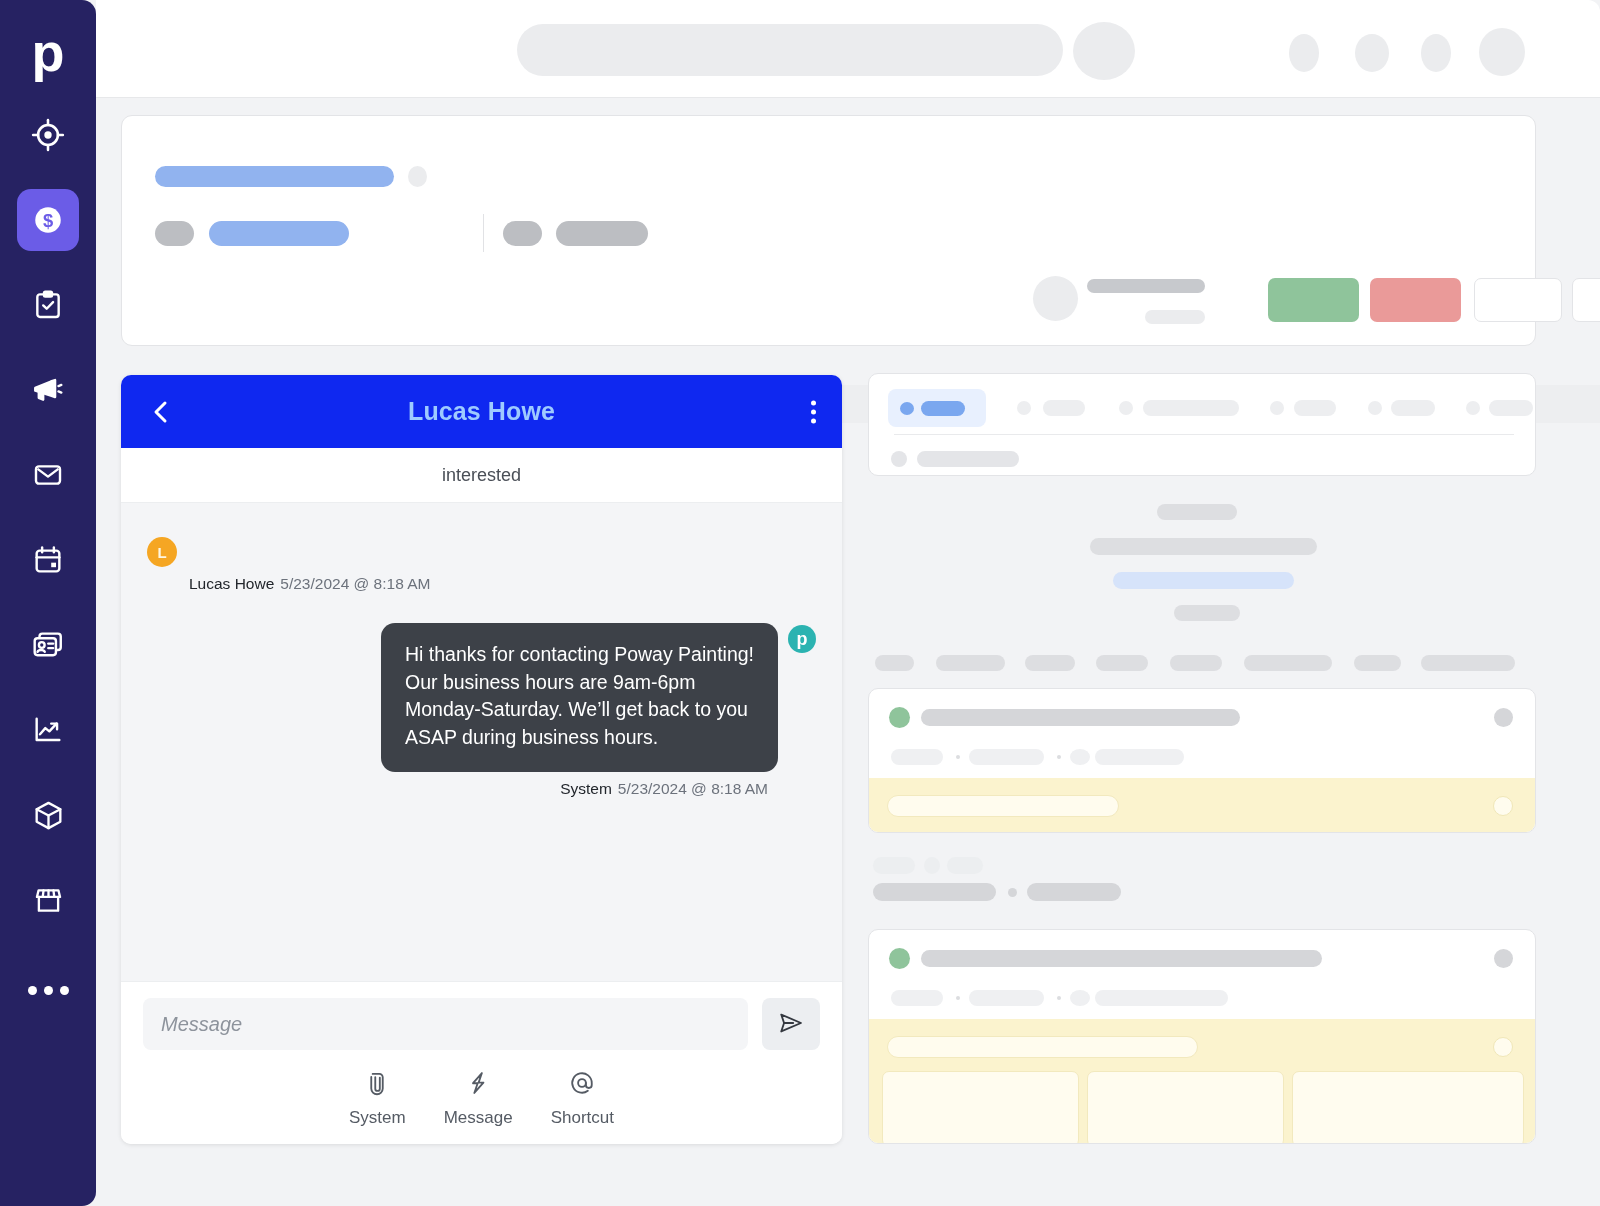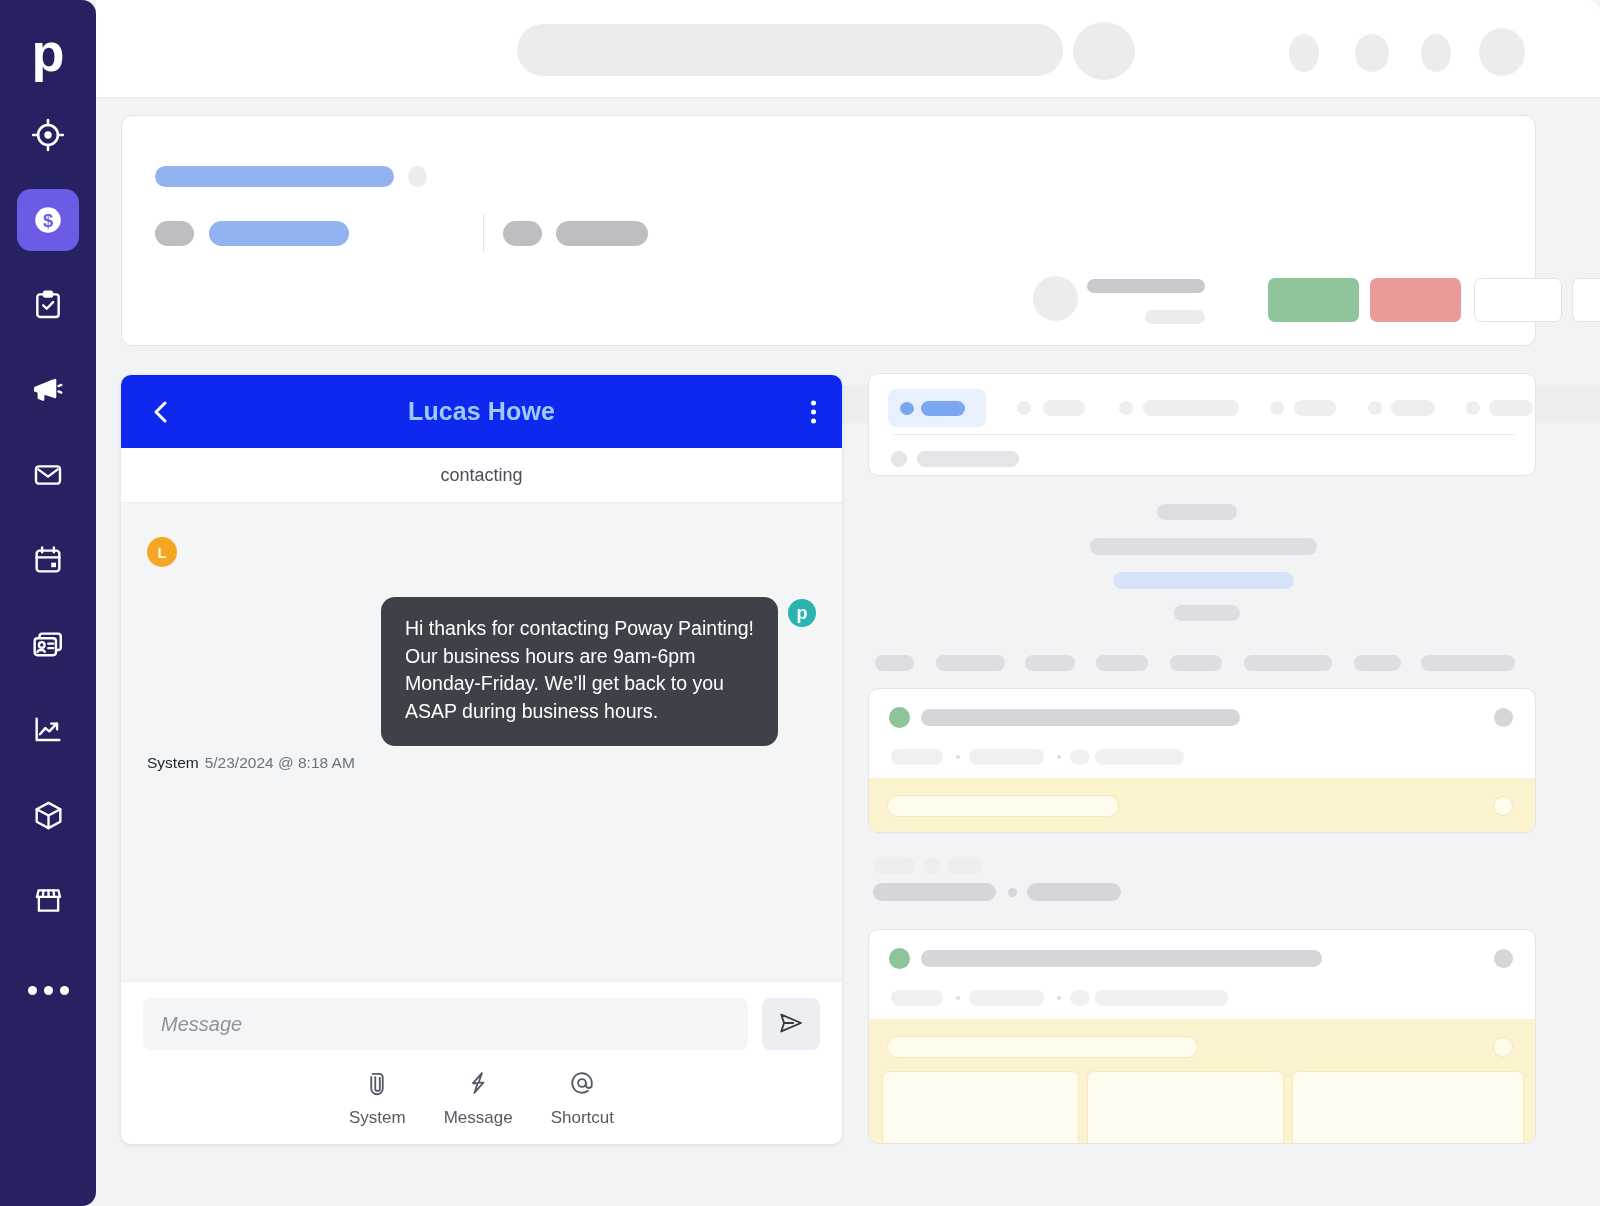"contacting" div.chat-sub { text: contacting -> interested }
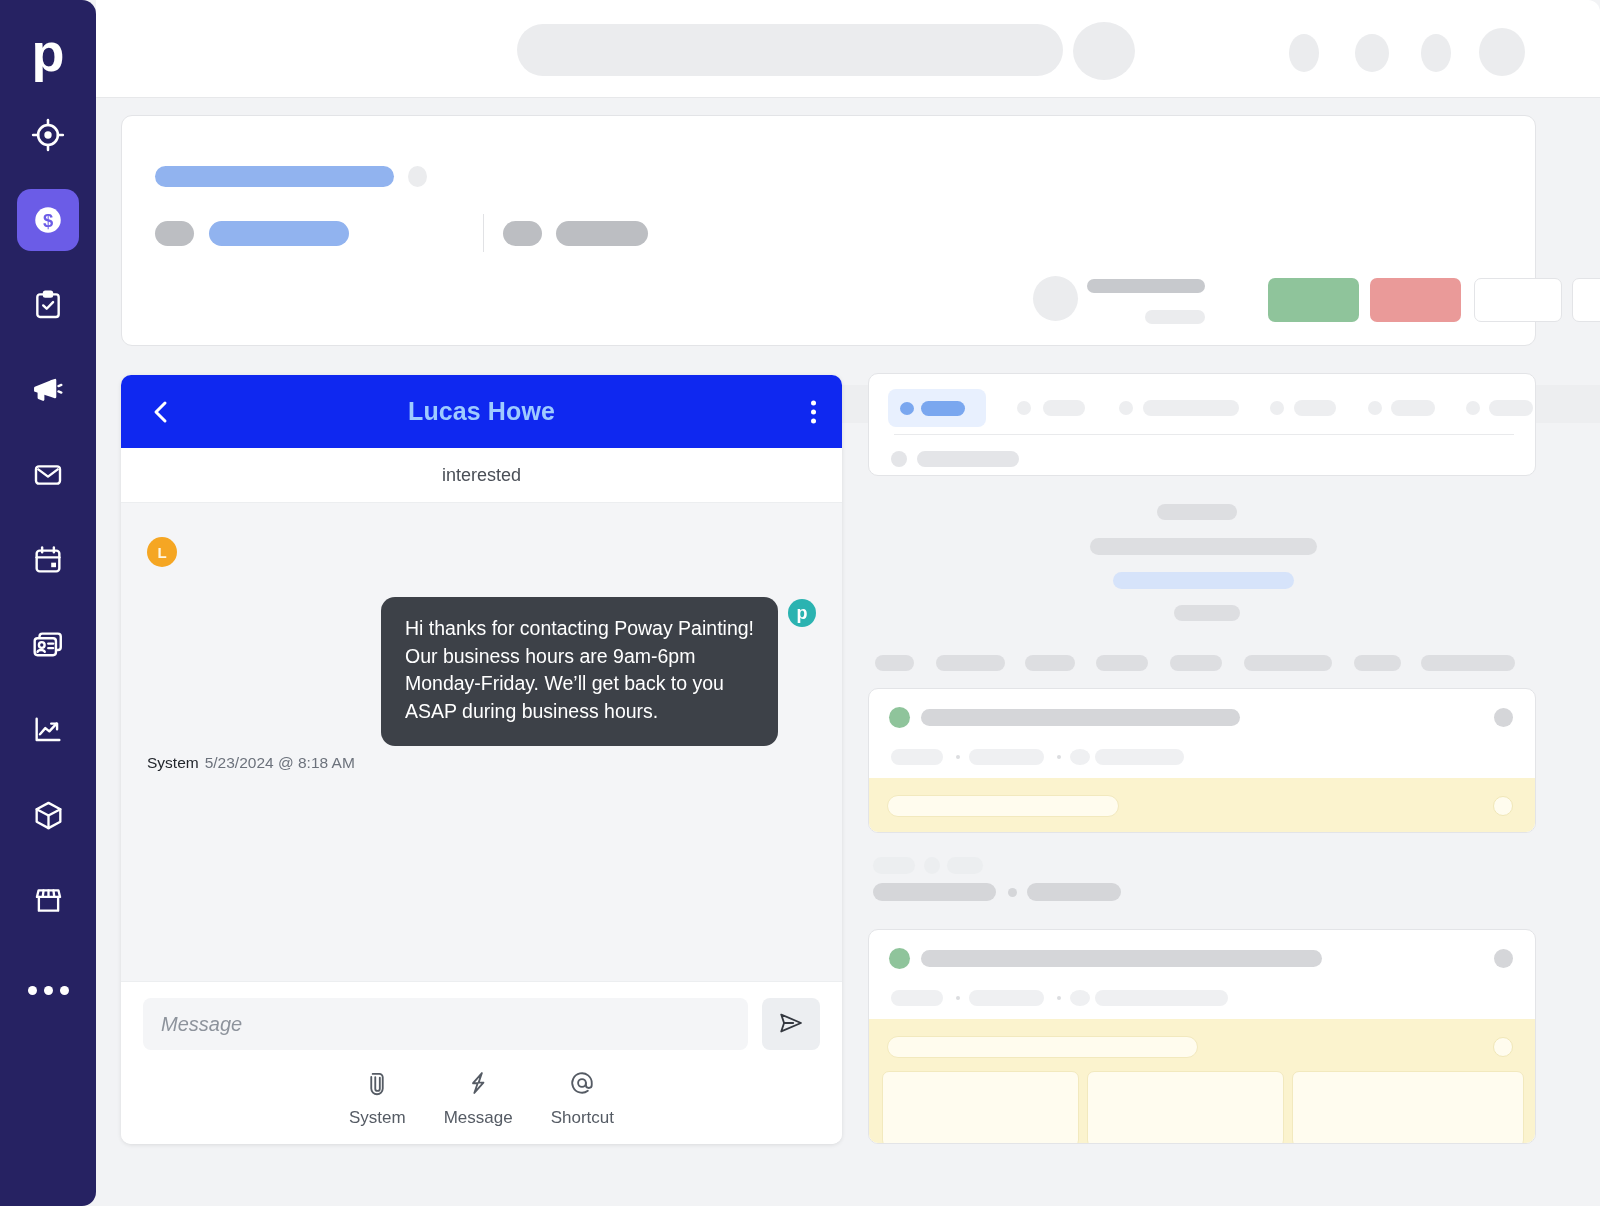"Lucas Howe 5/23/2024 @ 8:18" div.meta { html: none -> <div> <span>Lucas Howe</span><span>5/23/2024 @ 8:18 AM</span> </div> }
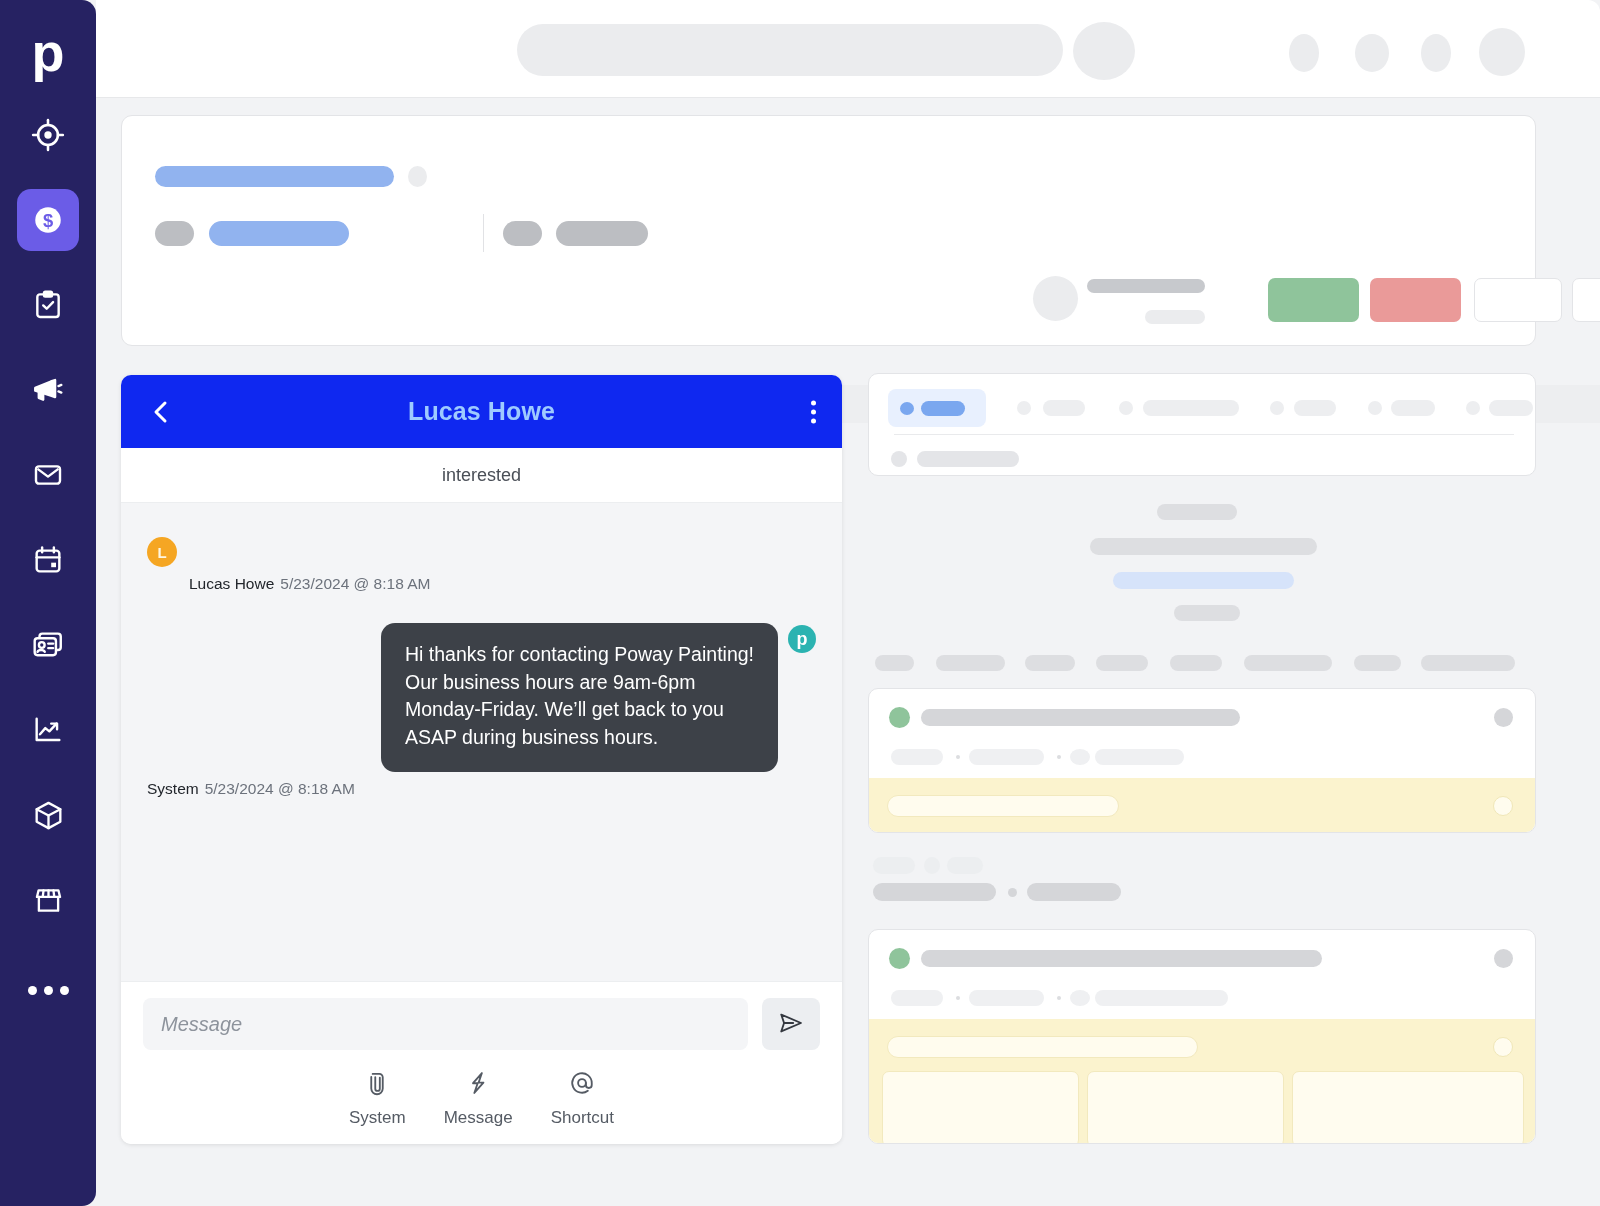"Hi thanks for contacting Poway" div.bub-out { text: Monday-Friday -> Monday-Saturday }
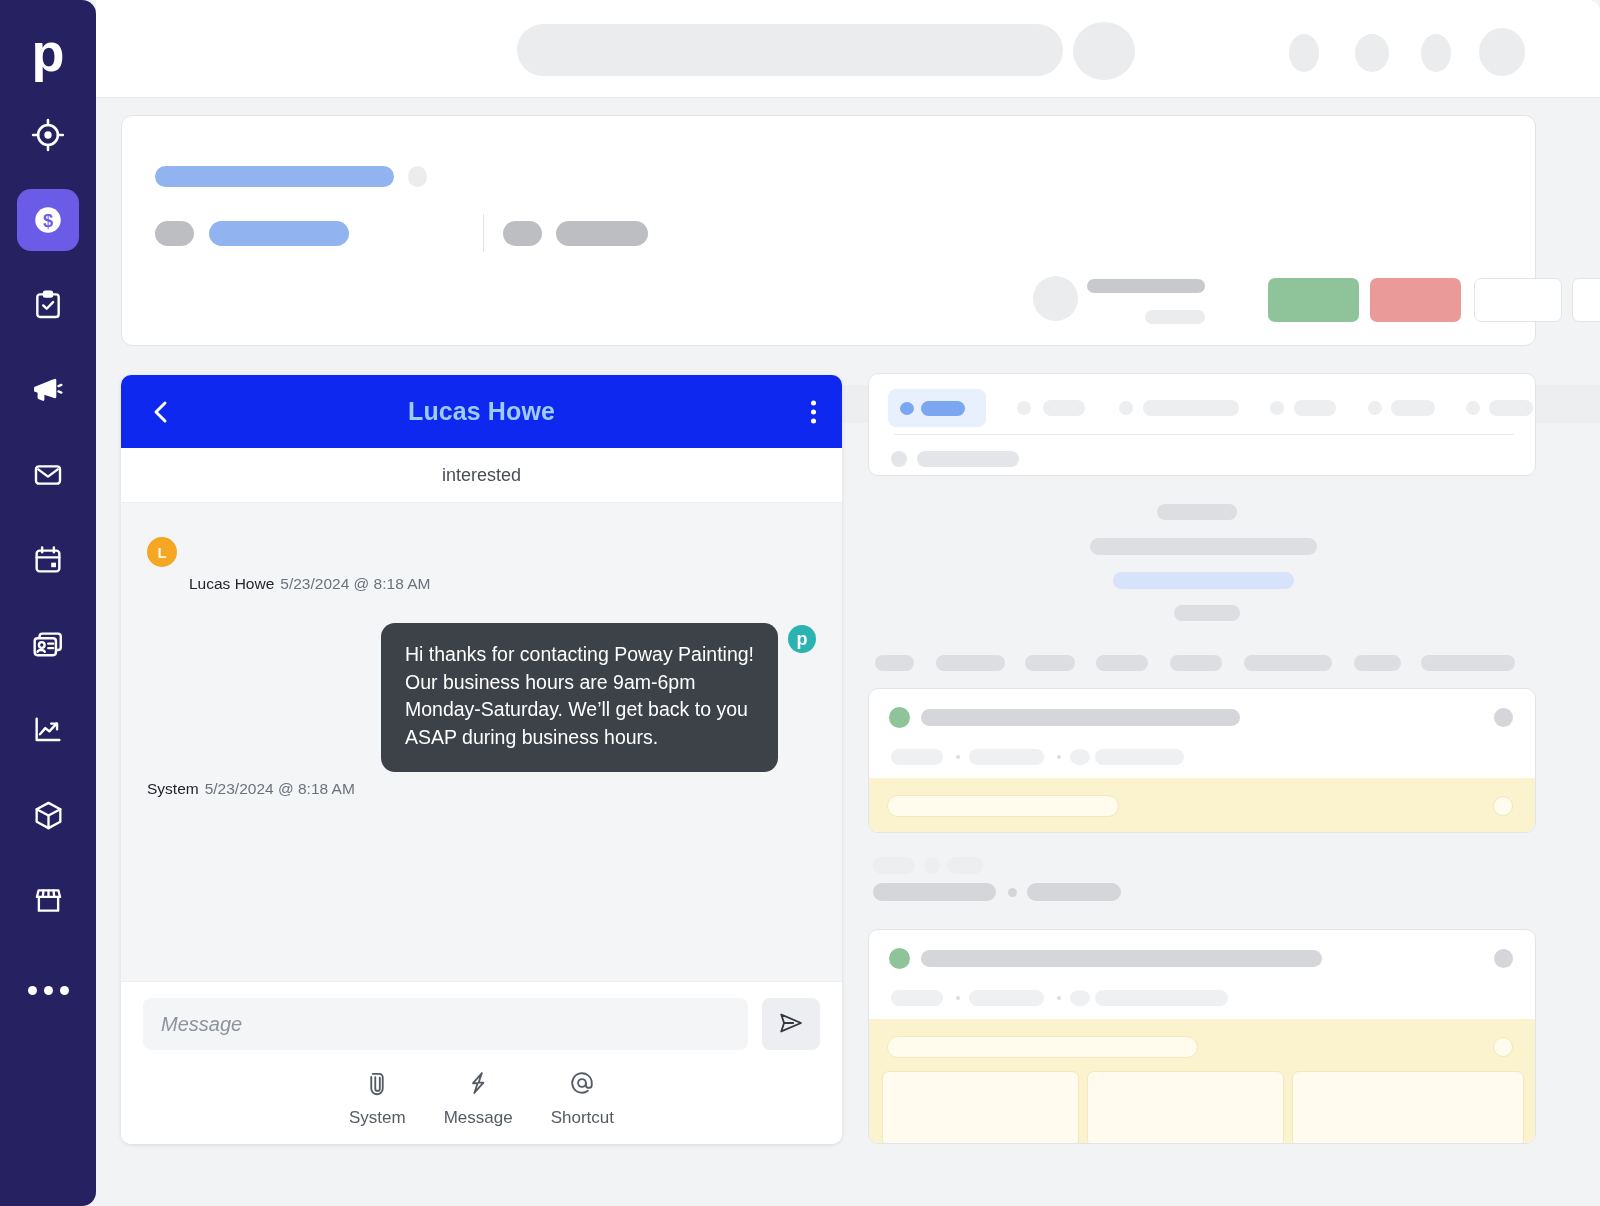"System 5/23/2024 @ 8:18 AM" .meta-out { text-align: none -> right }
